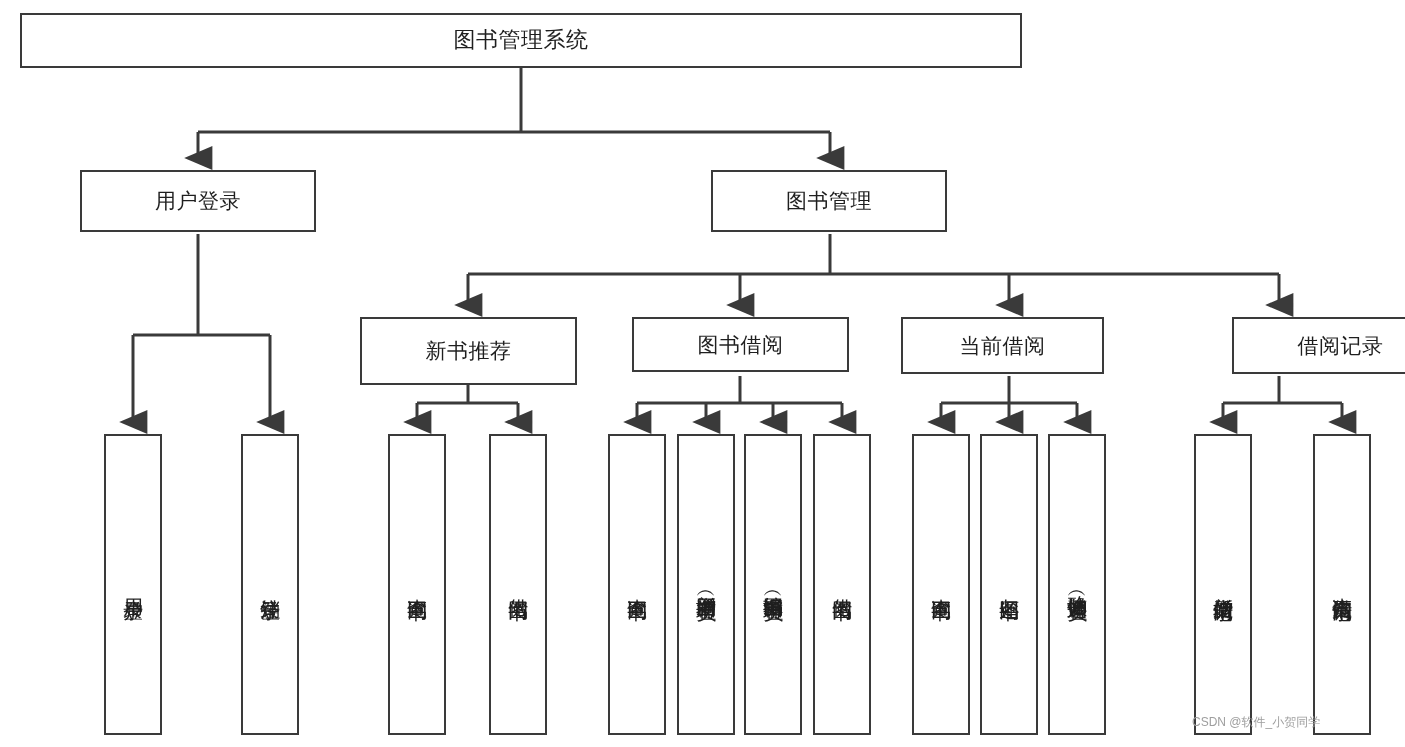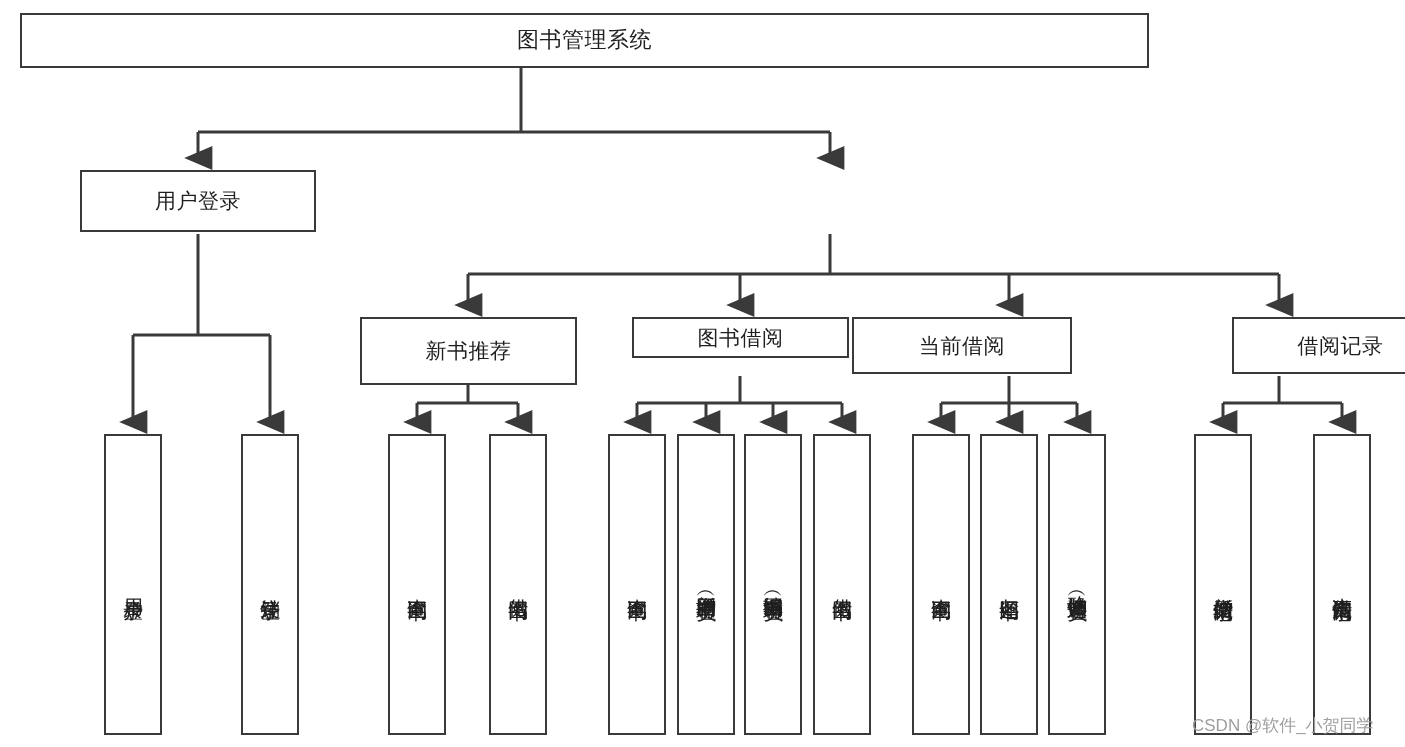"图书管理系统" div.node { width: 1129px -> 1002px }
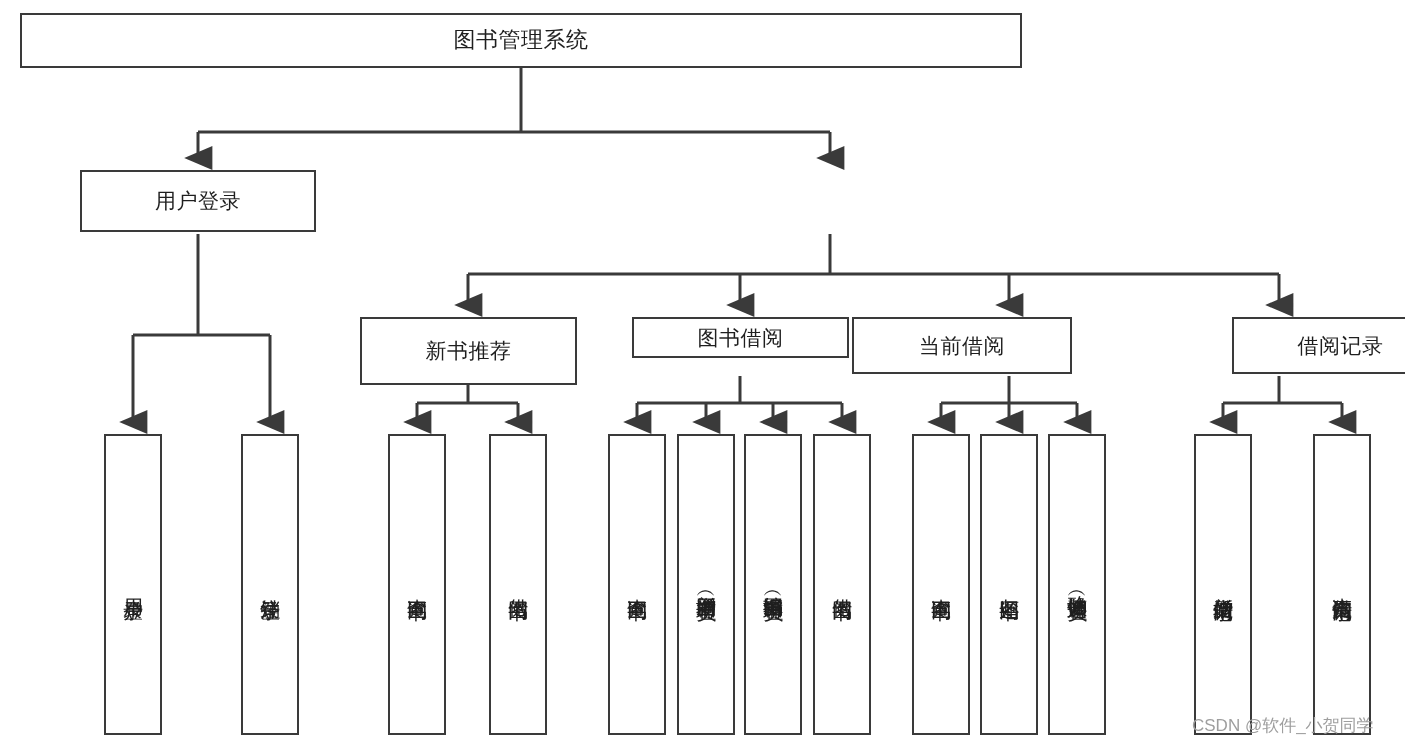"图书管理" div.node { html: none -> <div> <span>图书管理</span> </div> }
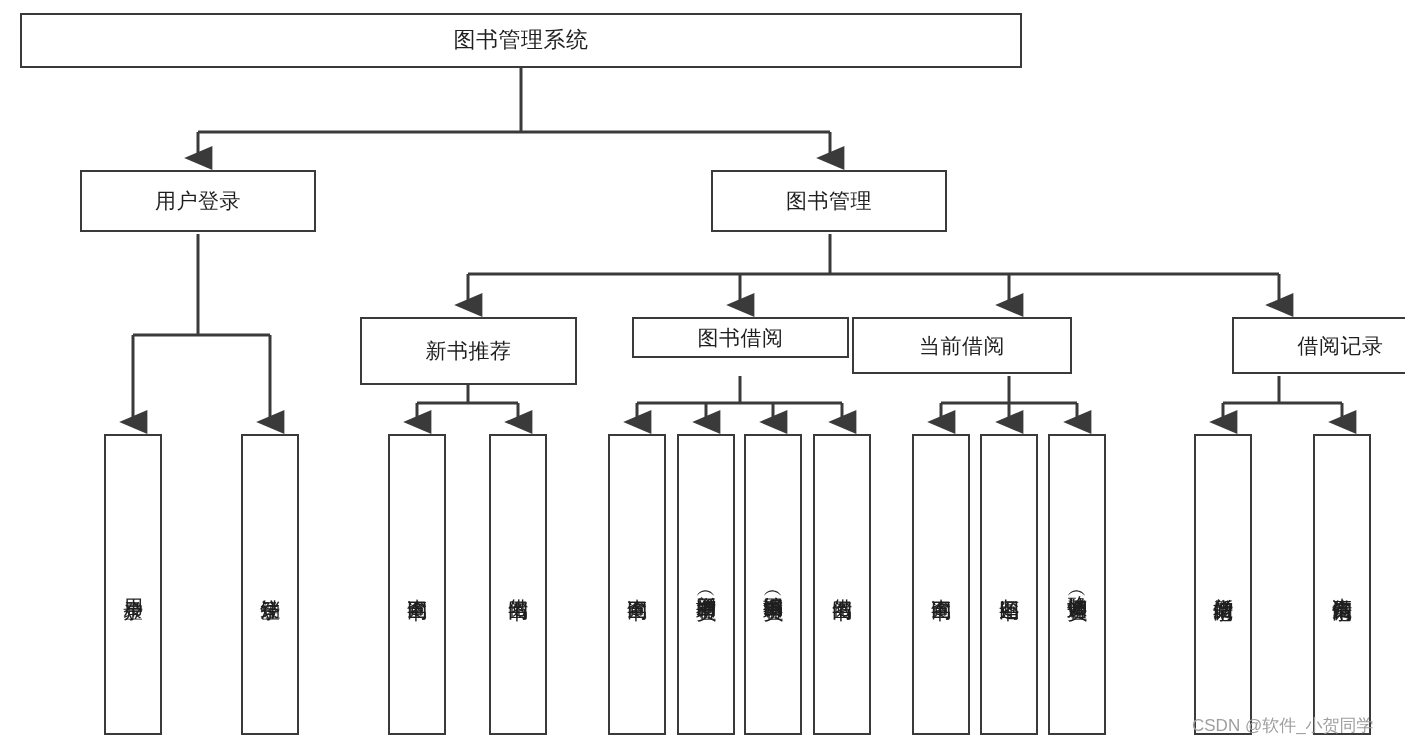"图书借阅" div.node { height: 41px -> 55px }
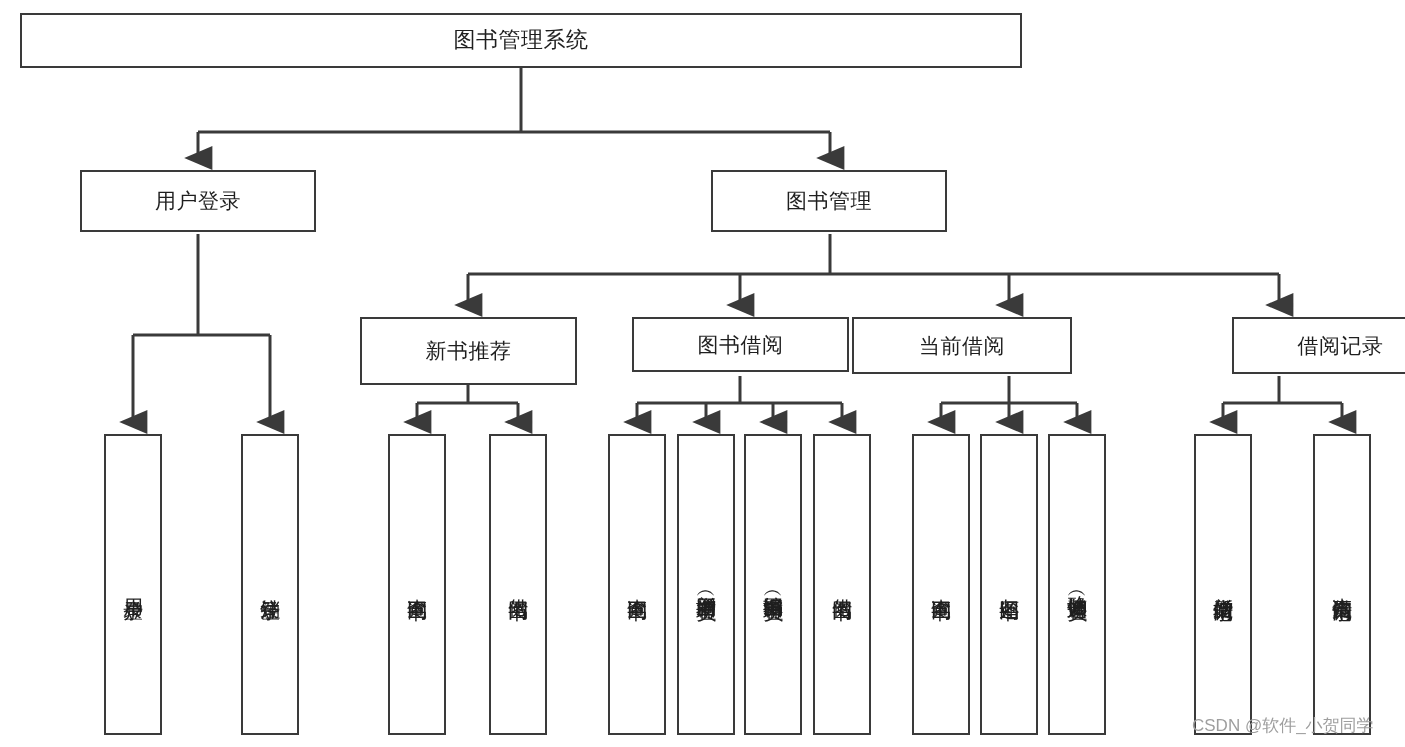"当前借阅" div.node { left: 852px -> 901px; width: 220px -> 203px }
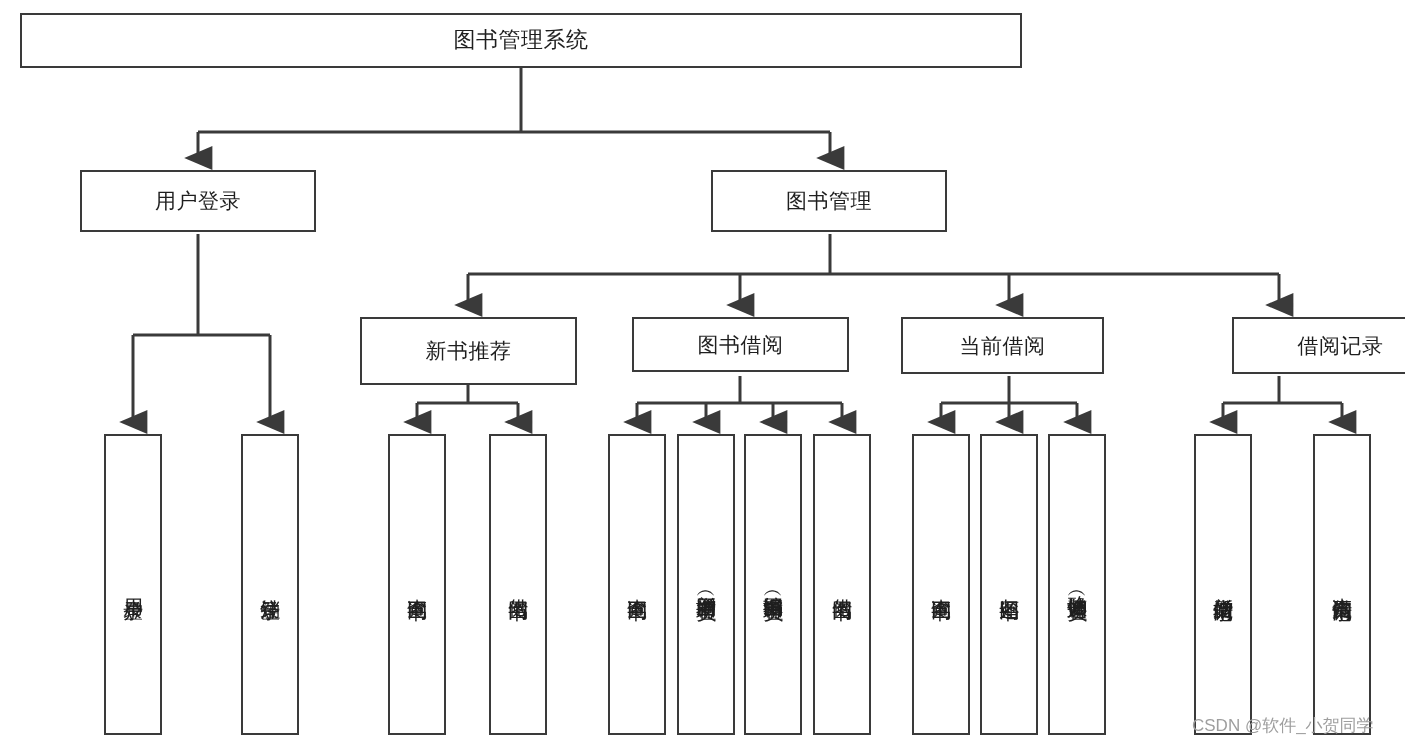"CSDN @软件_小贺同学" #watermark { font-size: 17px -> 12px }
